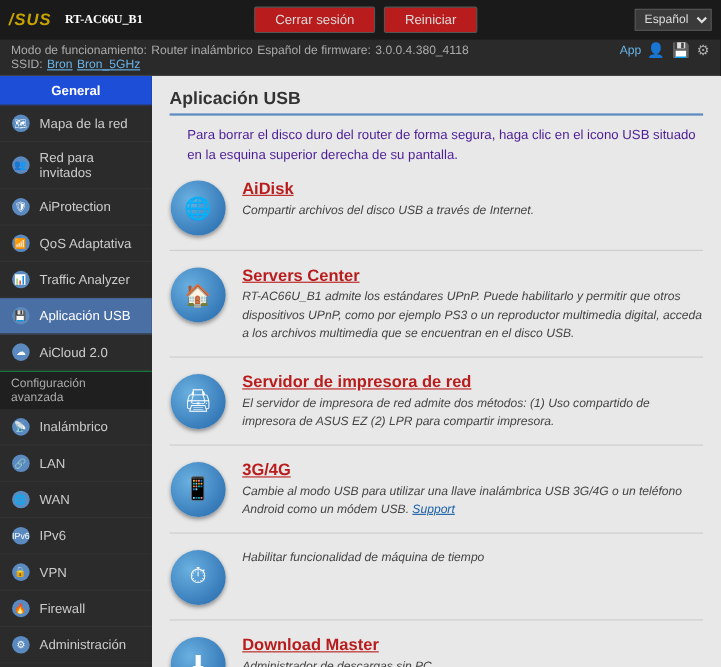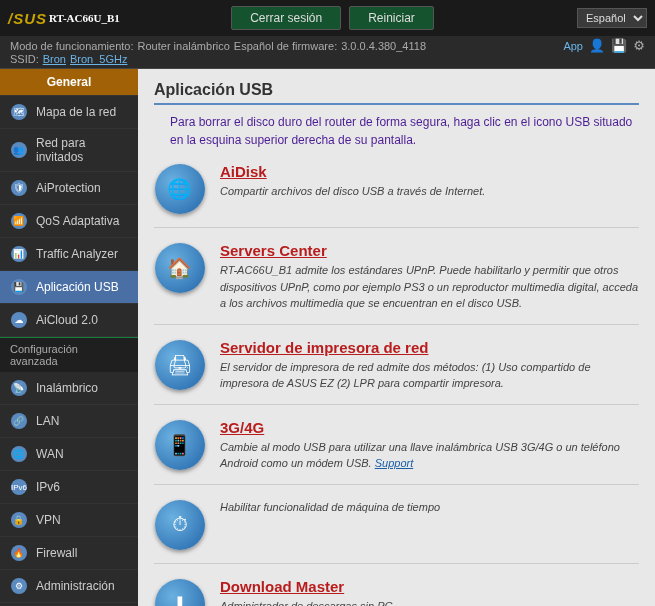"/SUS" .logo-area { gap: 2px -> 12px }
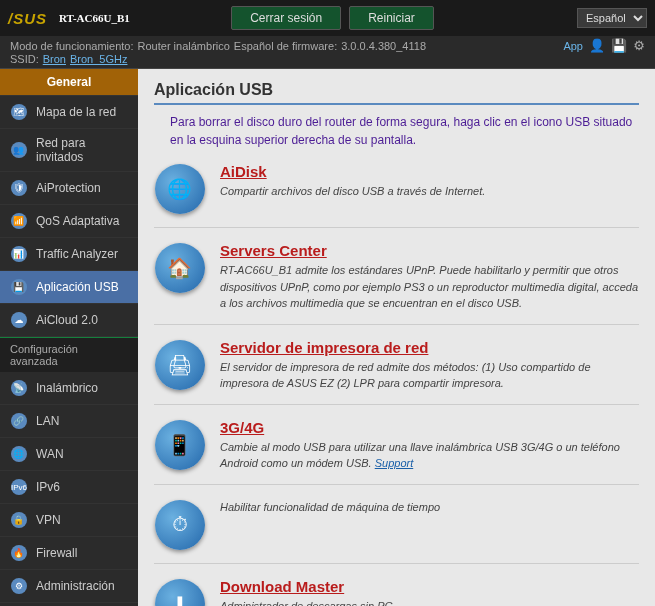"Cerrar sesión" .top-btn { background: #14532d -> #b91c1c }
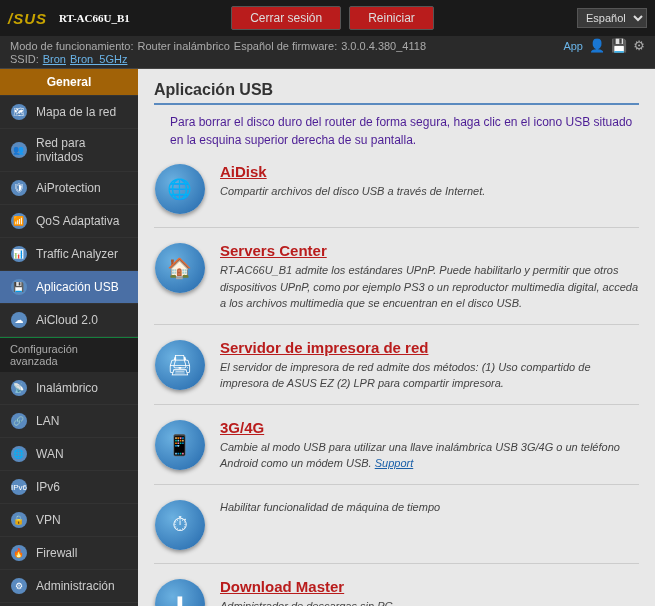"General" .sidebar-item.general { background: #a16207 -> #1d4ed8 }
